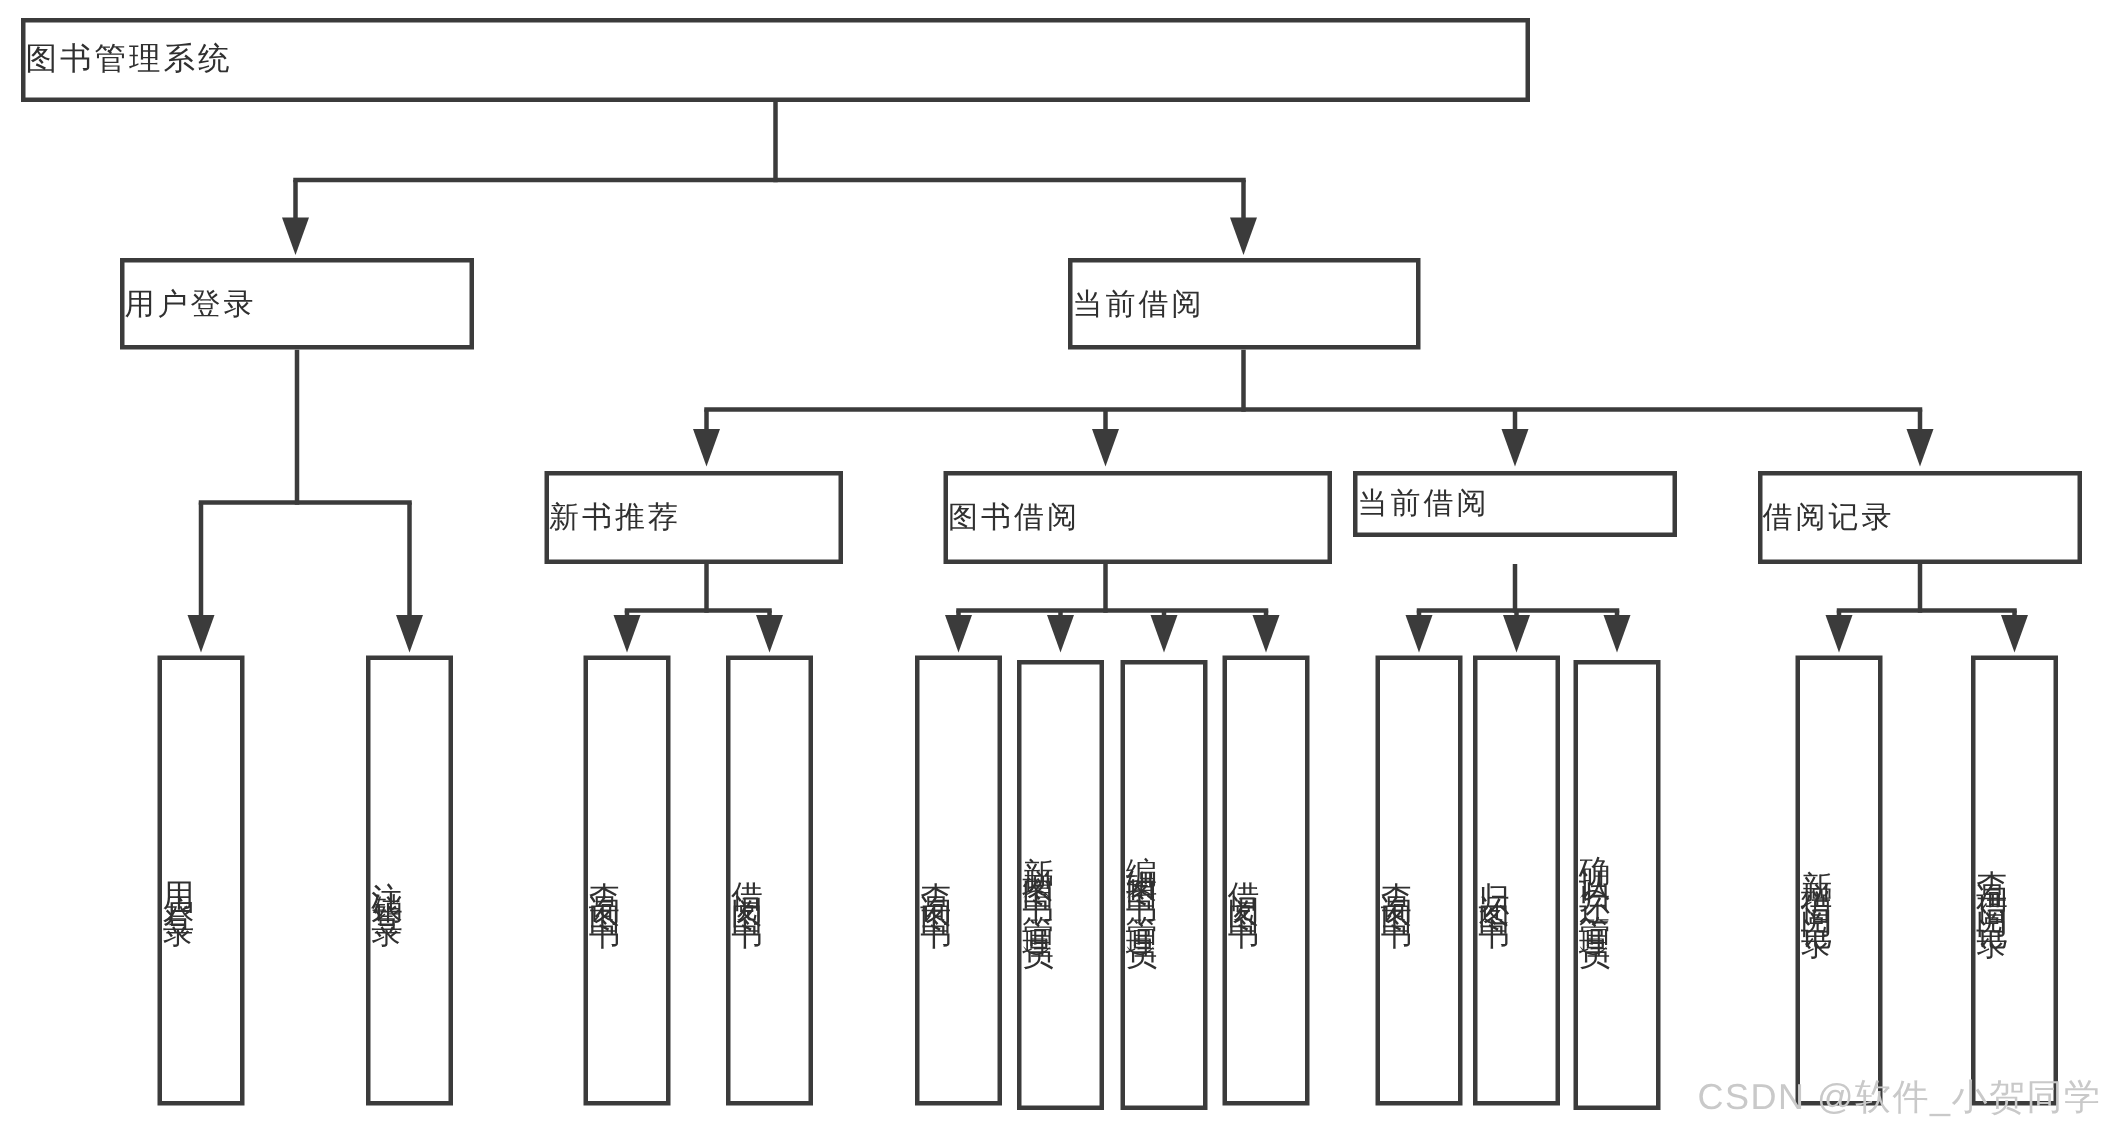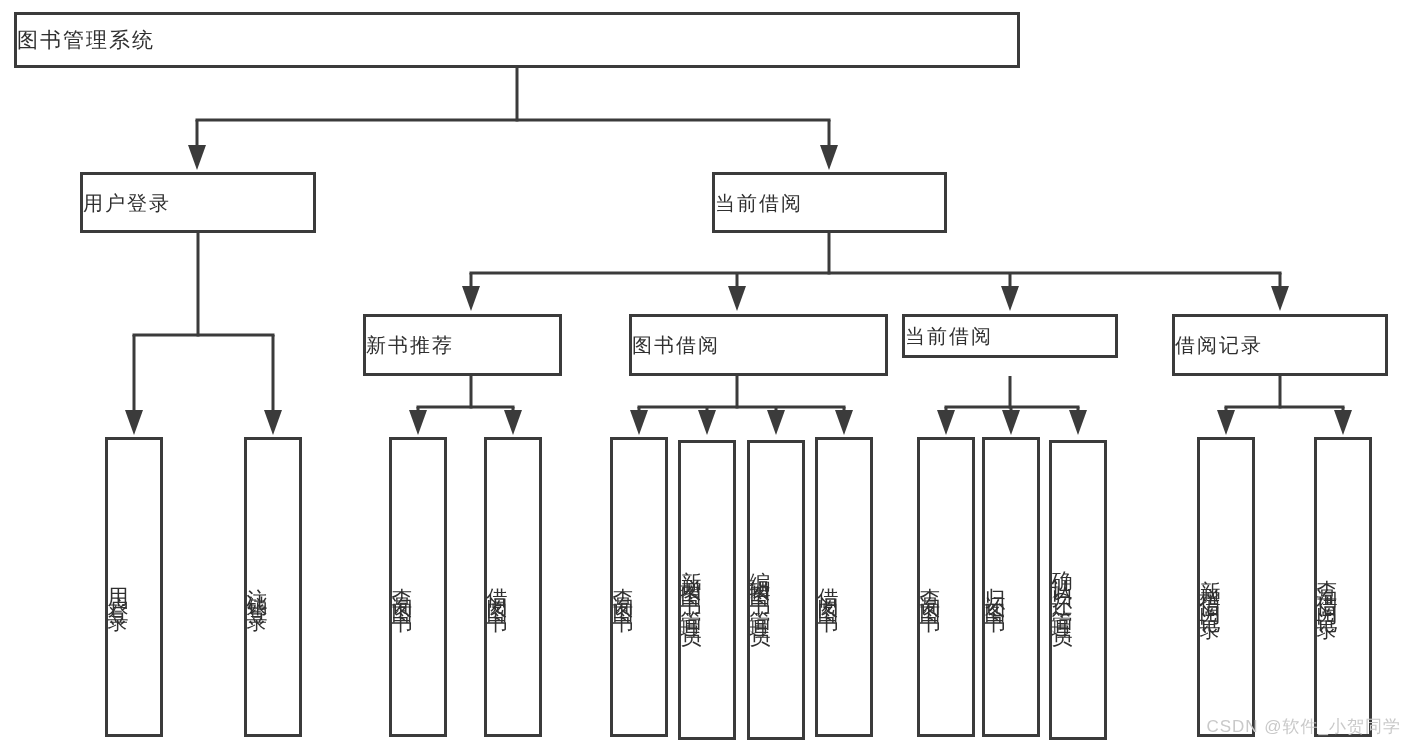"CSDN @软件_小贺同学" .watermark { font-size: 17px -> 24px }
